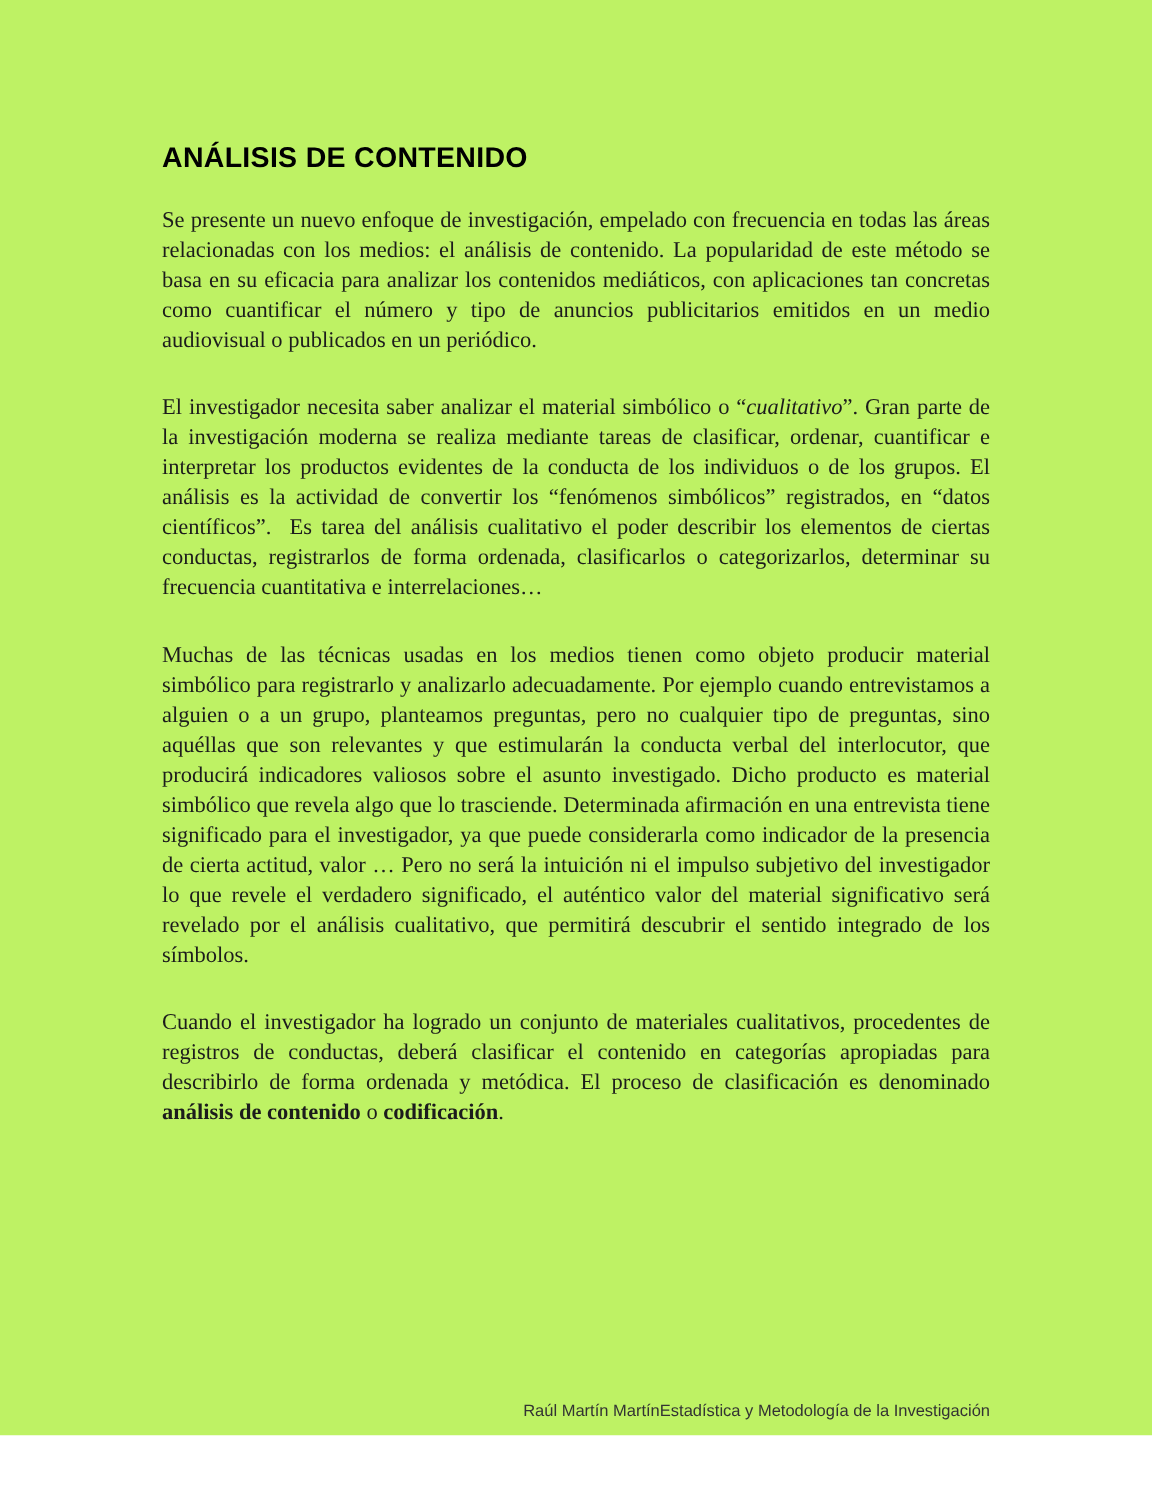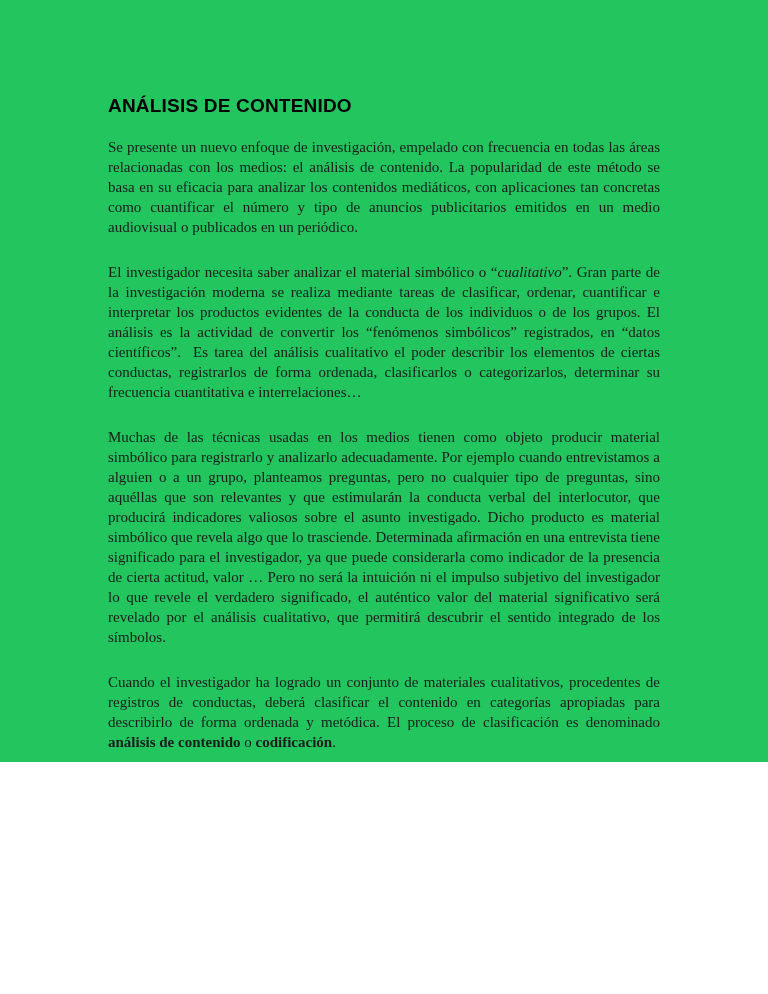"ANÁLISIS DE CONTENIDO" .page { background: #22c55e -> #bef264; height: 762px -> 957px }
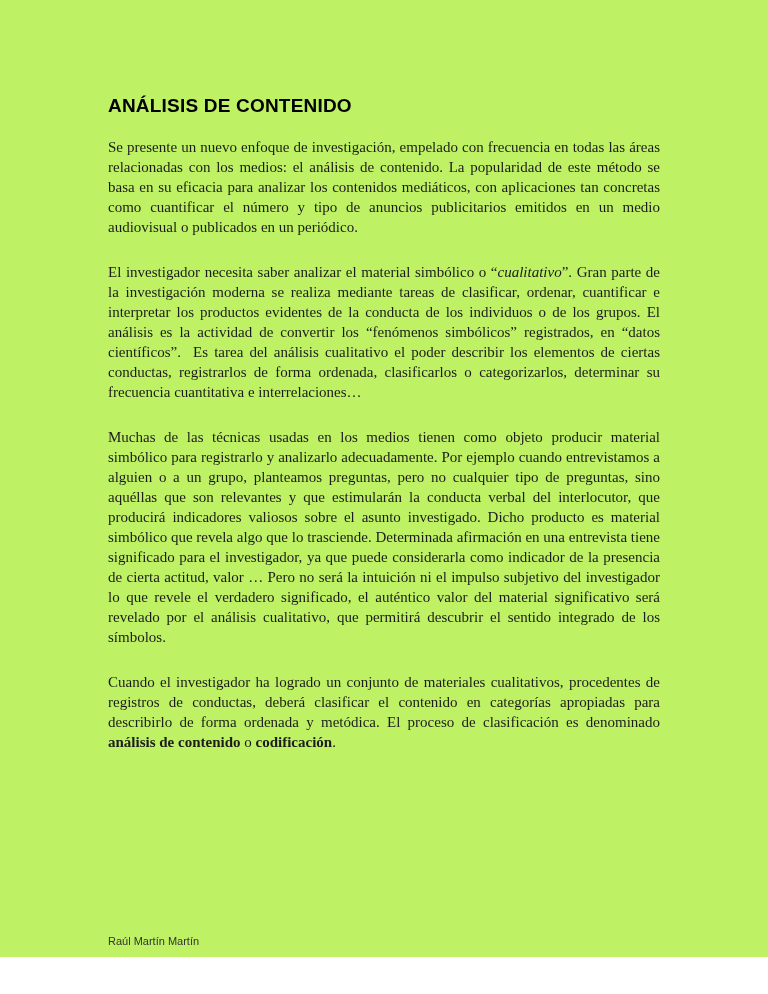"Raúl Martín Martín" .footer { justify-content: space-between -> flex-end }
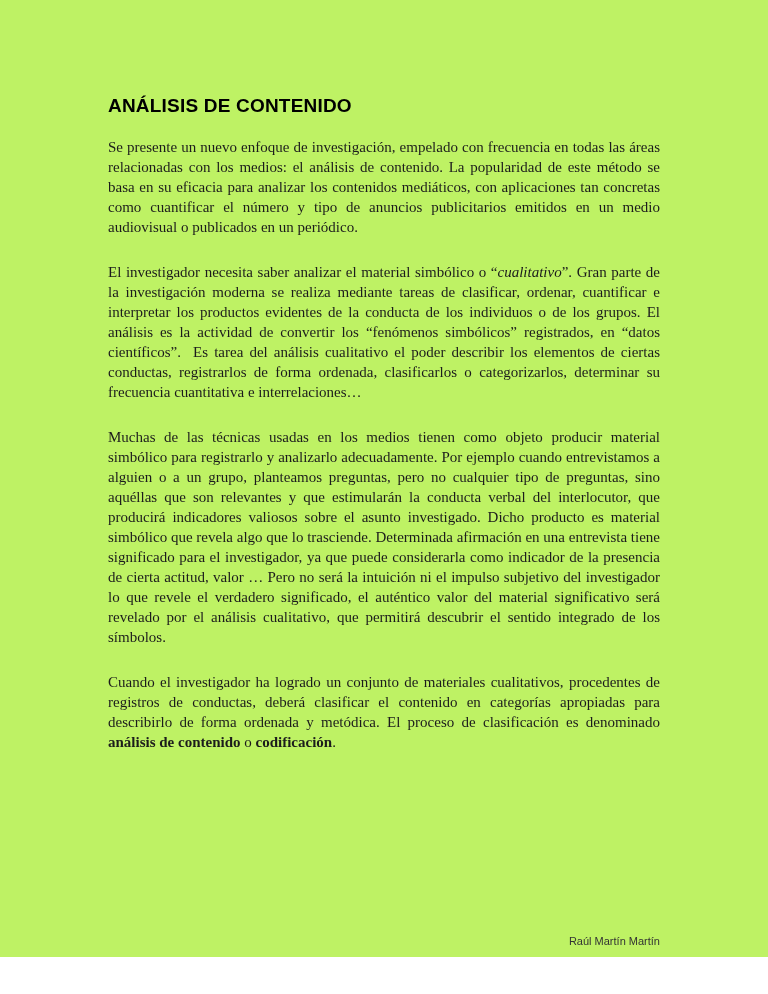"Estadística y Metodología de la" span { html: none -> <span>Estadística y Metodología de la Investigación</span> }
